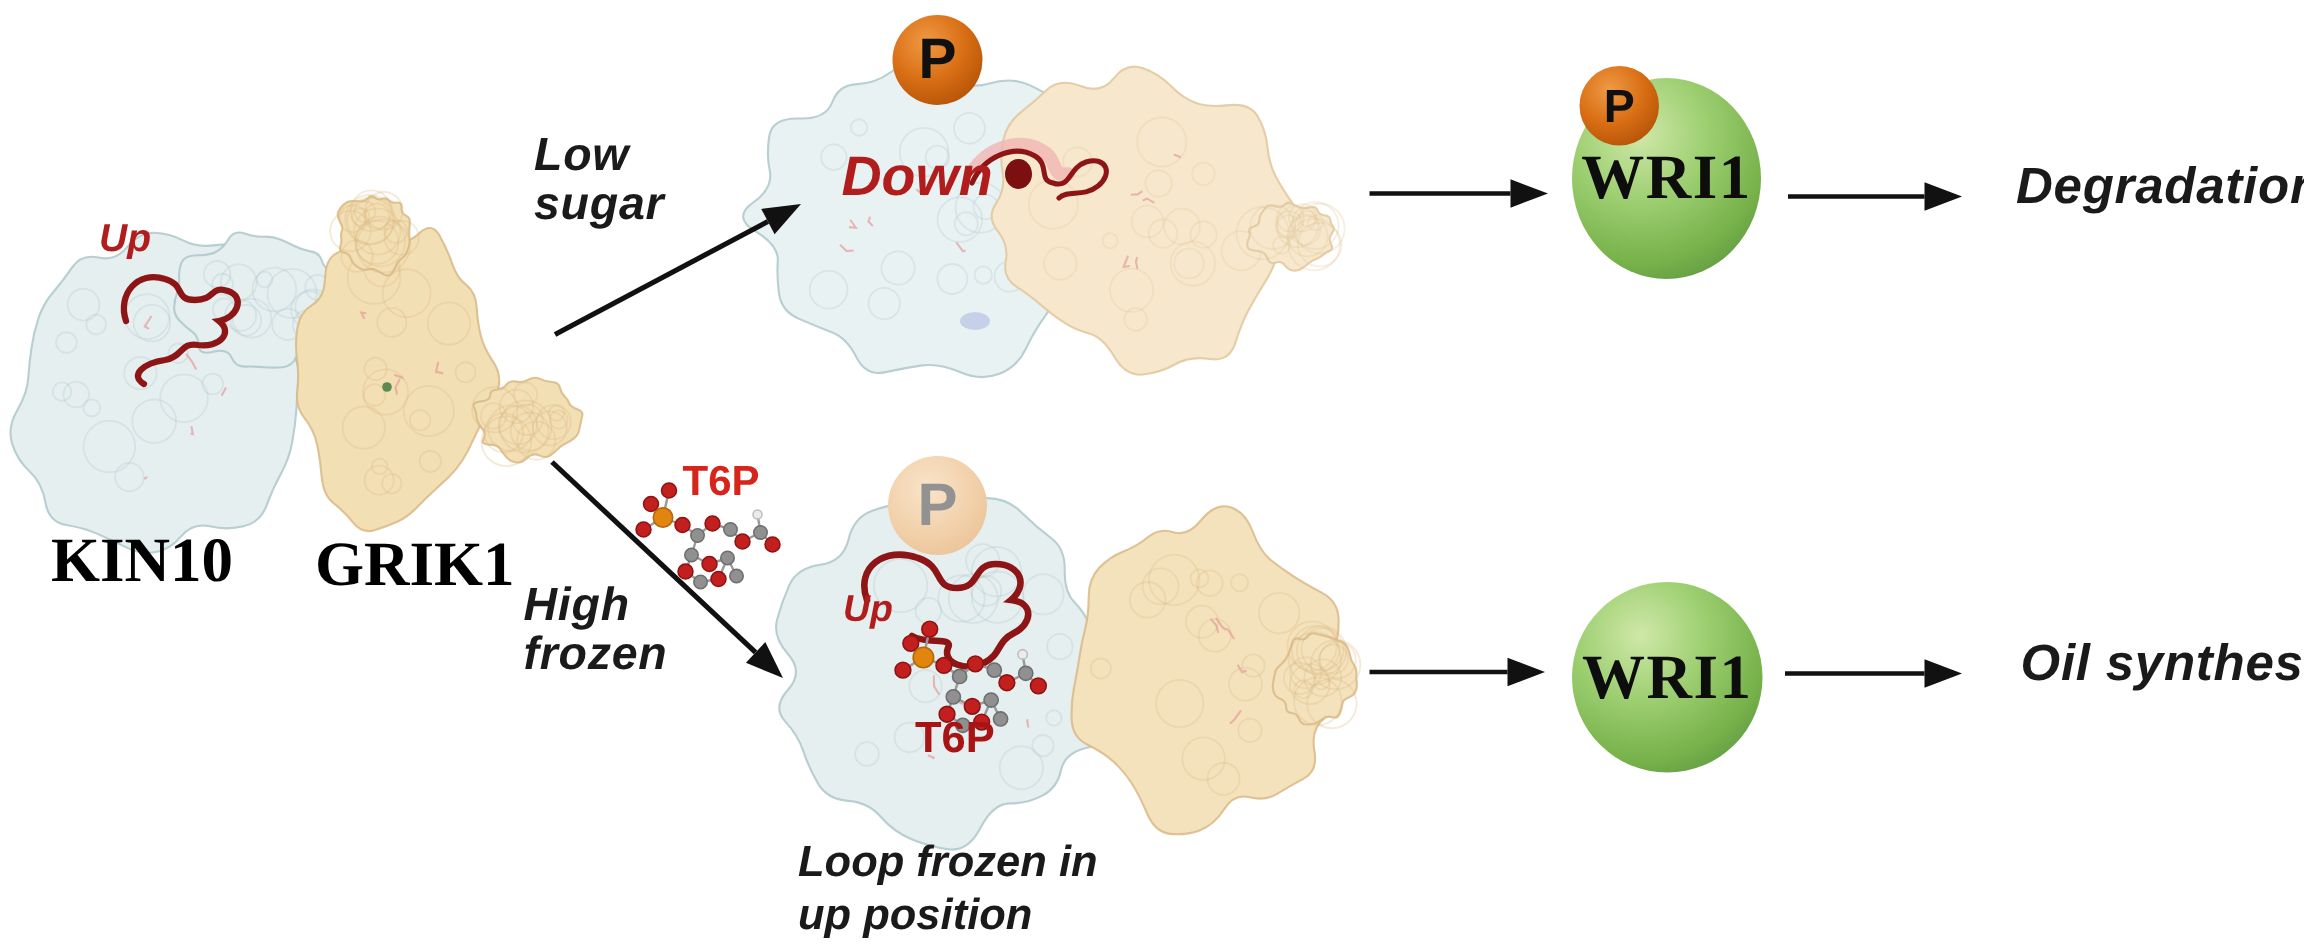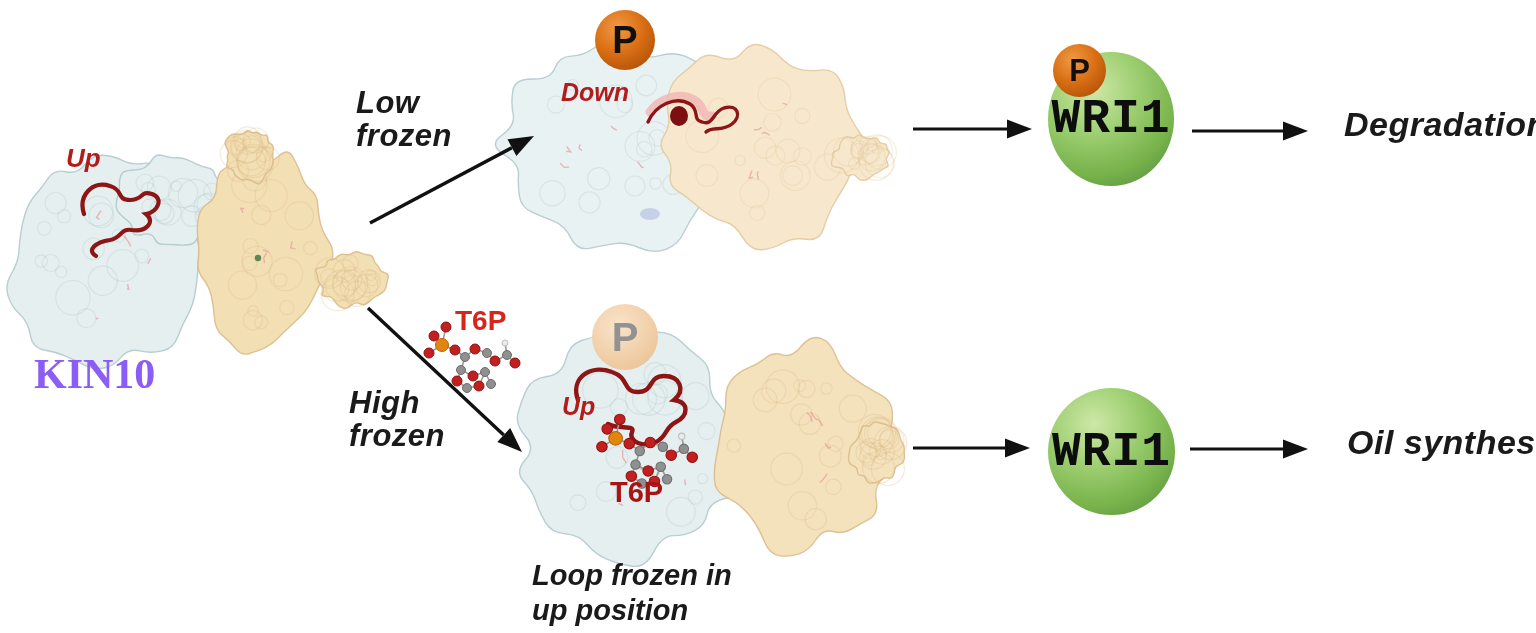"Low frozen" div.lbl { text: frozen -> sugar }
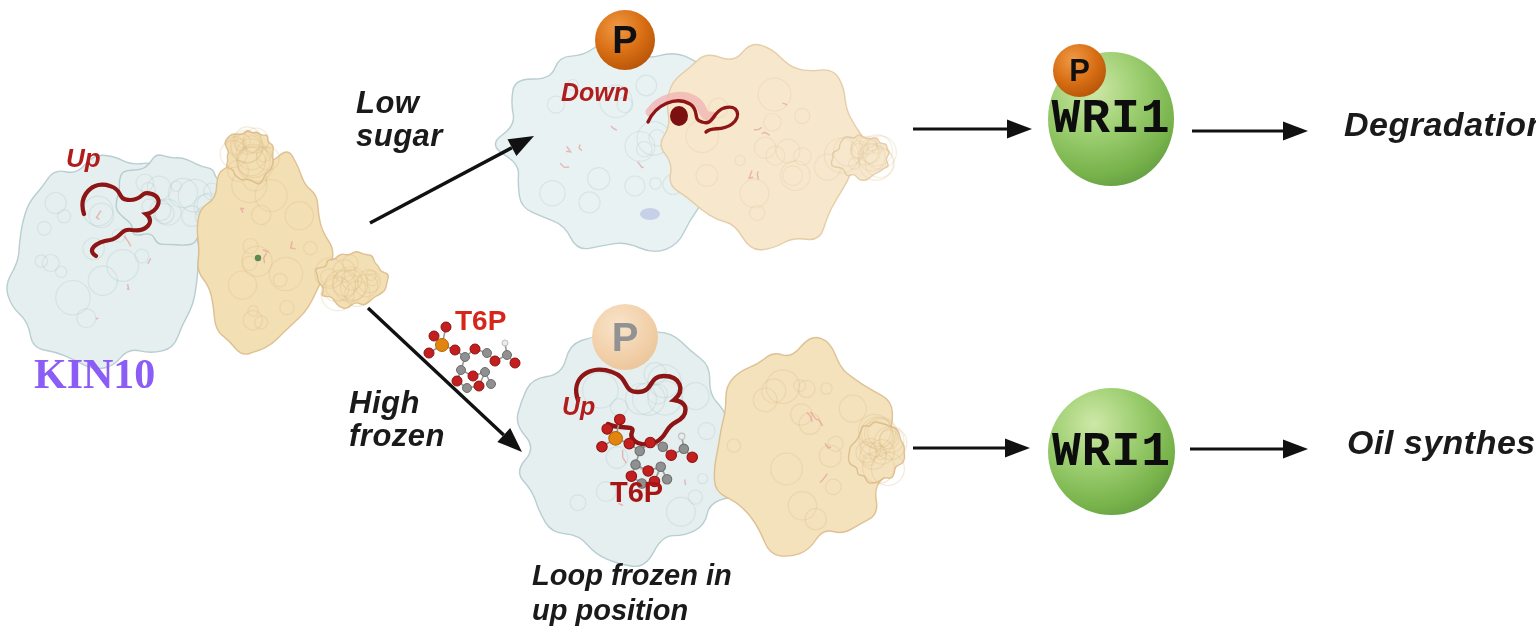"Down" div.lbl { font-size: 25px -> 37px; top: 79px -> 98px }
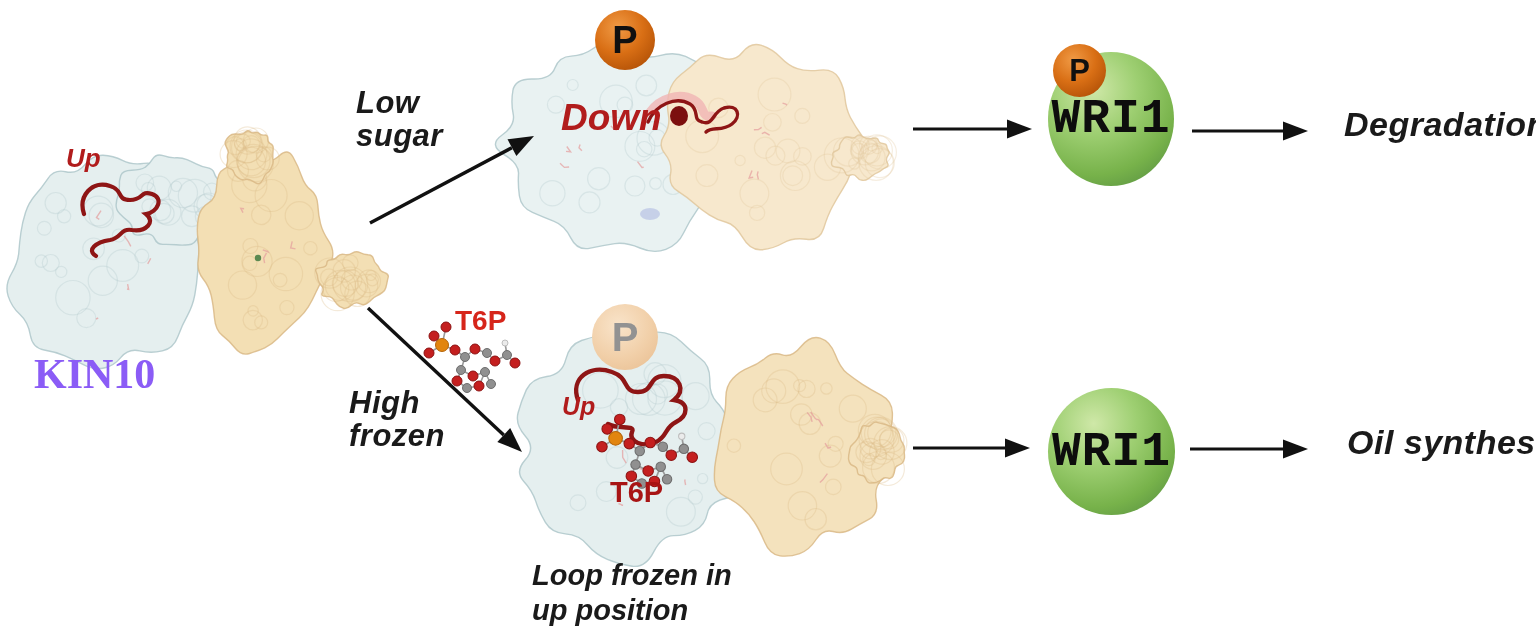"WRI1" .wri1-text { font-family: Liberation Mono, monospace -> Liberation Serif, serif; font-size: 48px -> 42px }
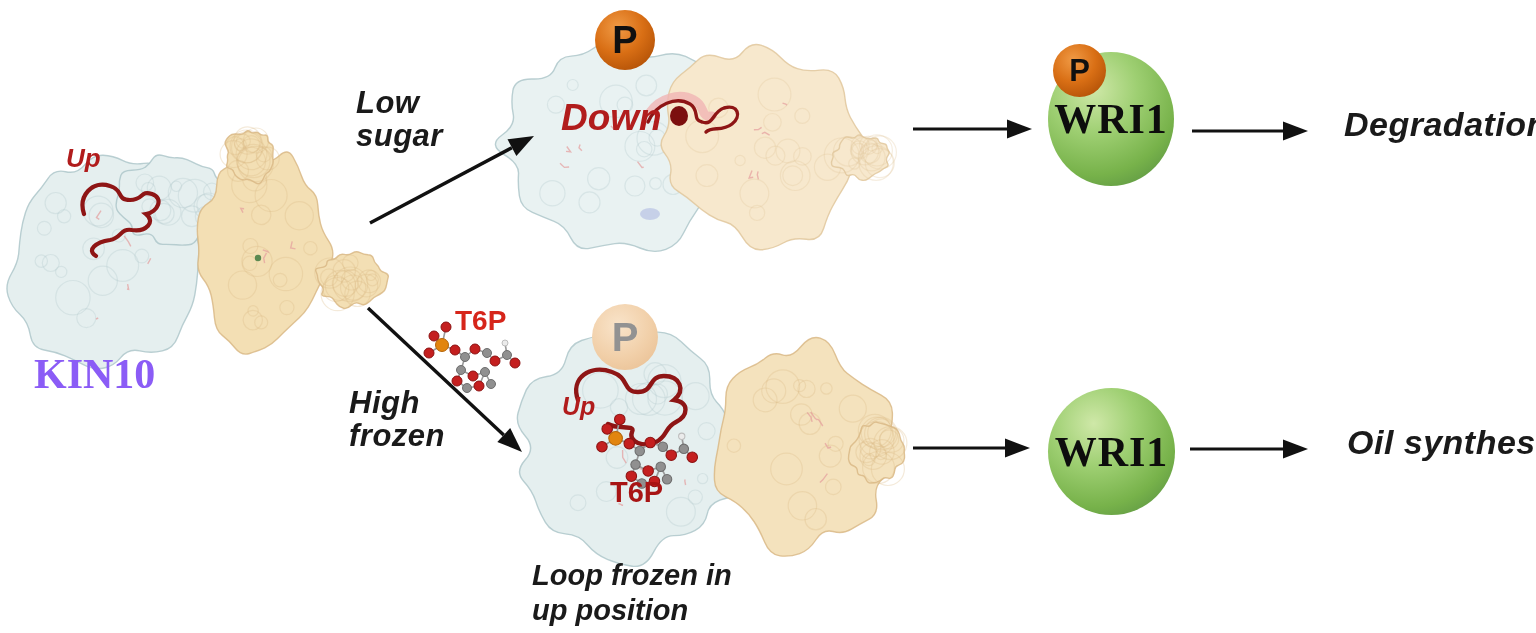"KIN10" .protein-name { color: #8b5cf6 -> #000000 }
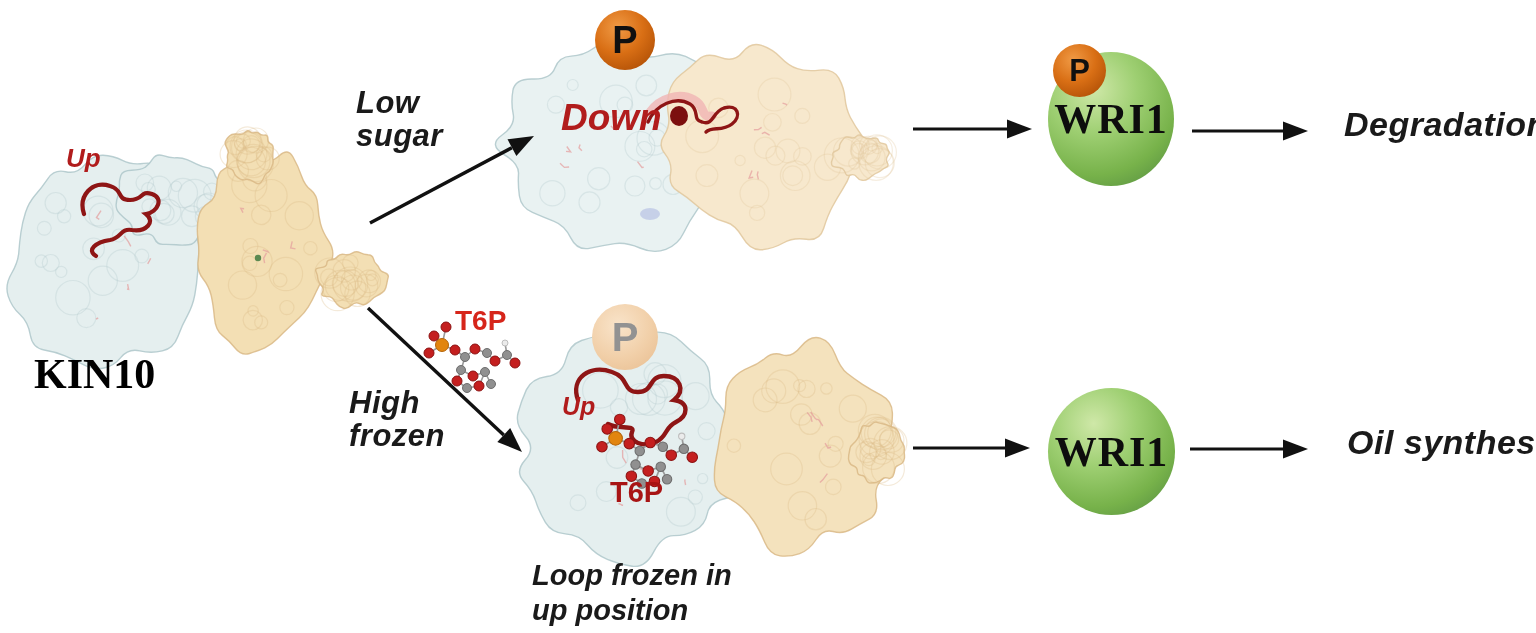"GRIK1" div.lbl { html: none -> <div>GRIK1</div> }
